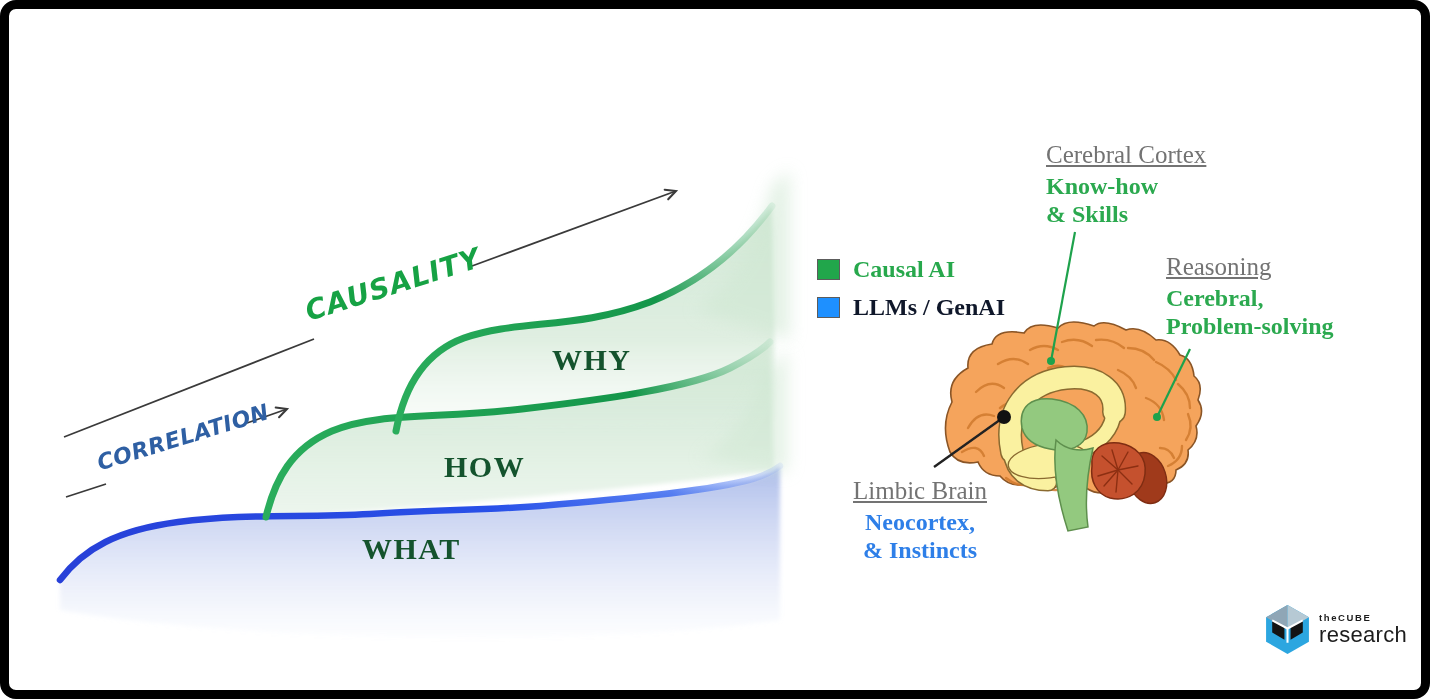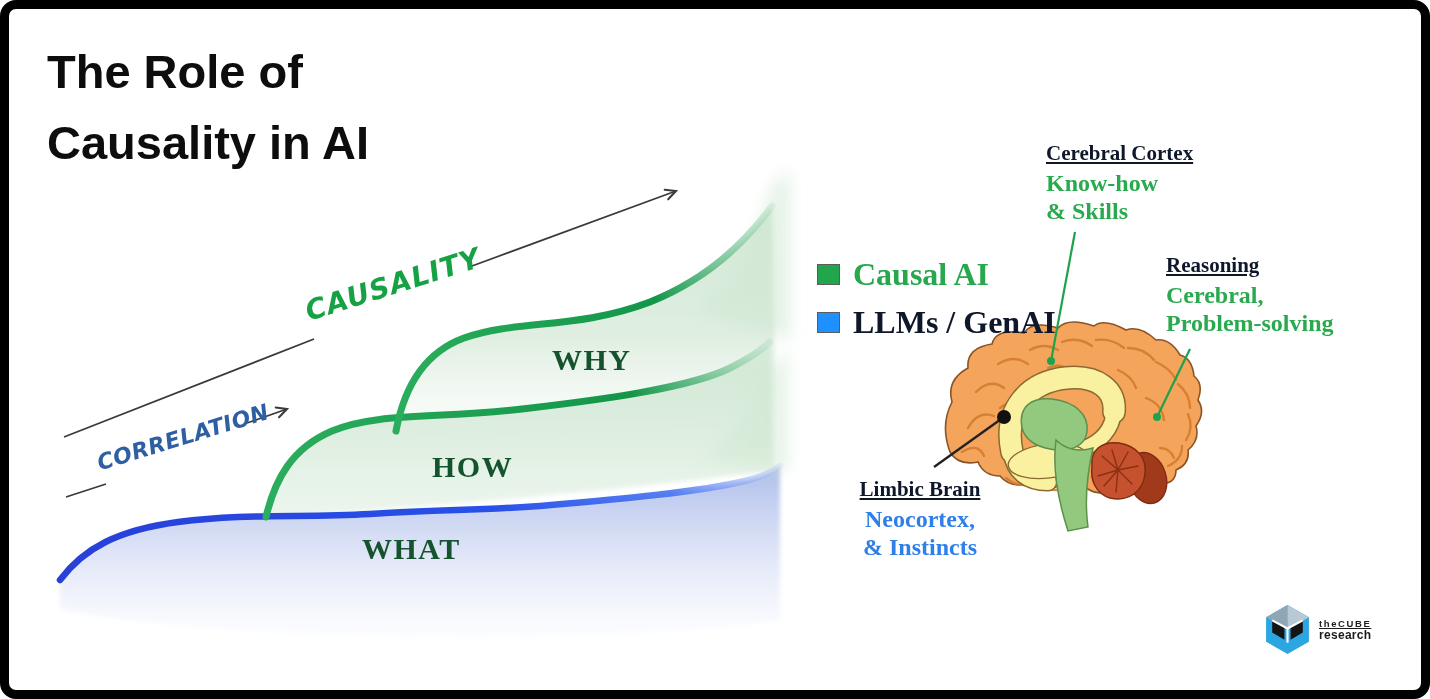"The Role of" div.title { html: <div> <div>The Role of</div> <div>Causality in AI</div> </div> -> none }
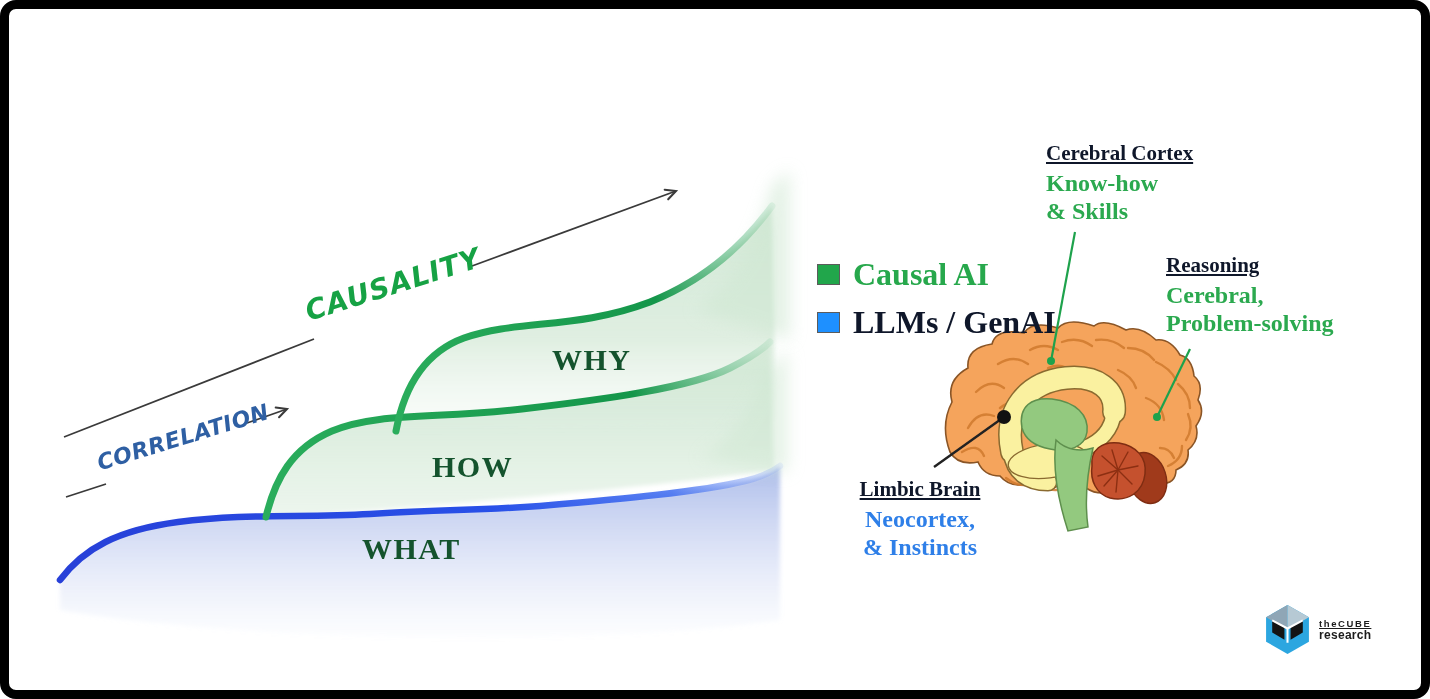"Cerebral Cortex" .region h4 { color: #0f172a -> #737373; font-size: 21px -> 25px; font-weight: bold -> normal }
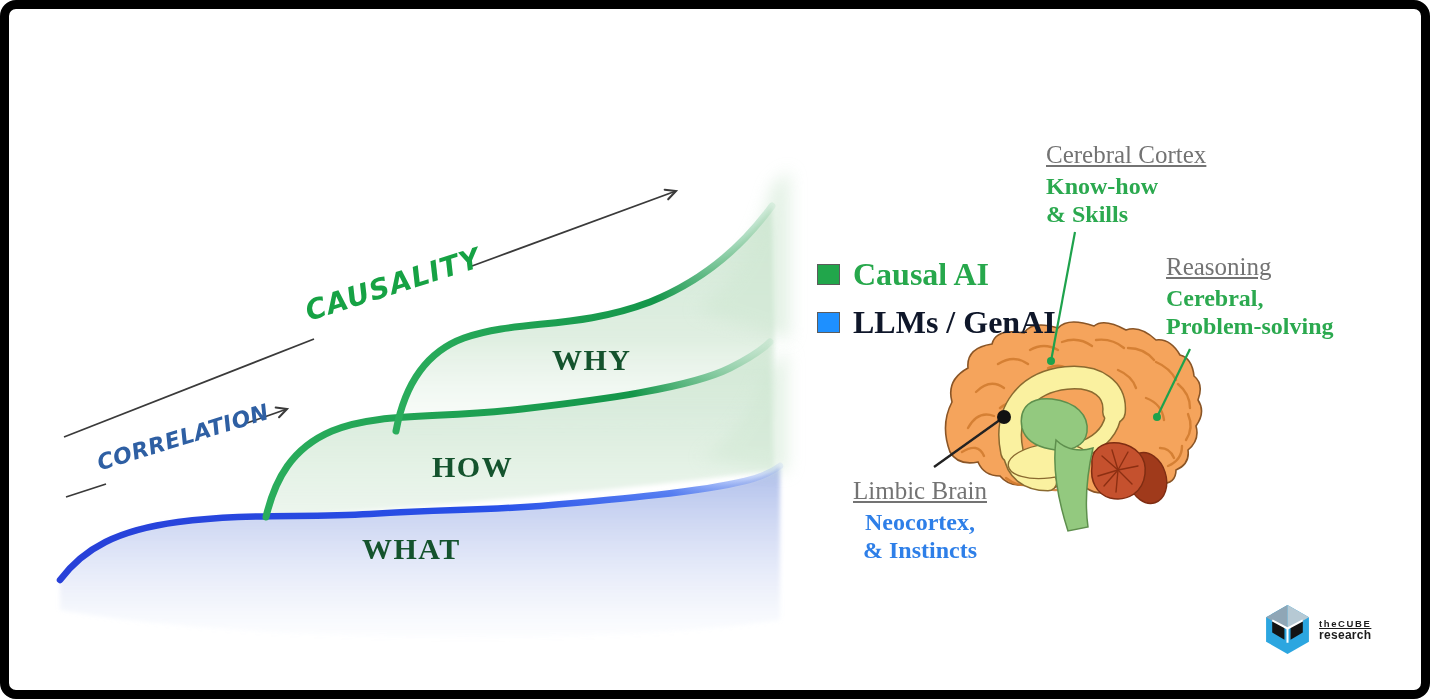"Causal AI" .legend-text { font-size: 32px -> 24px }
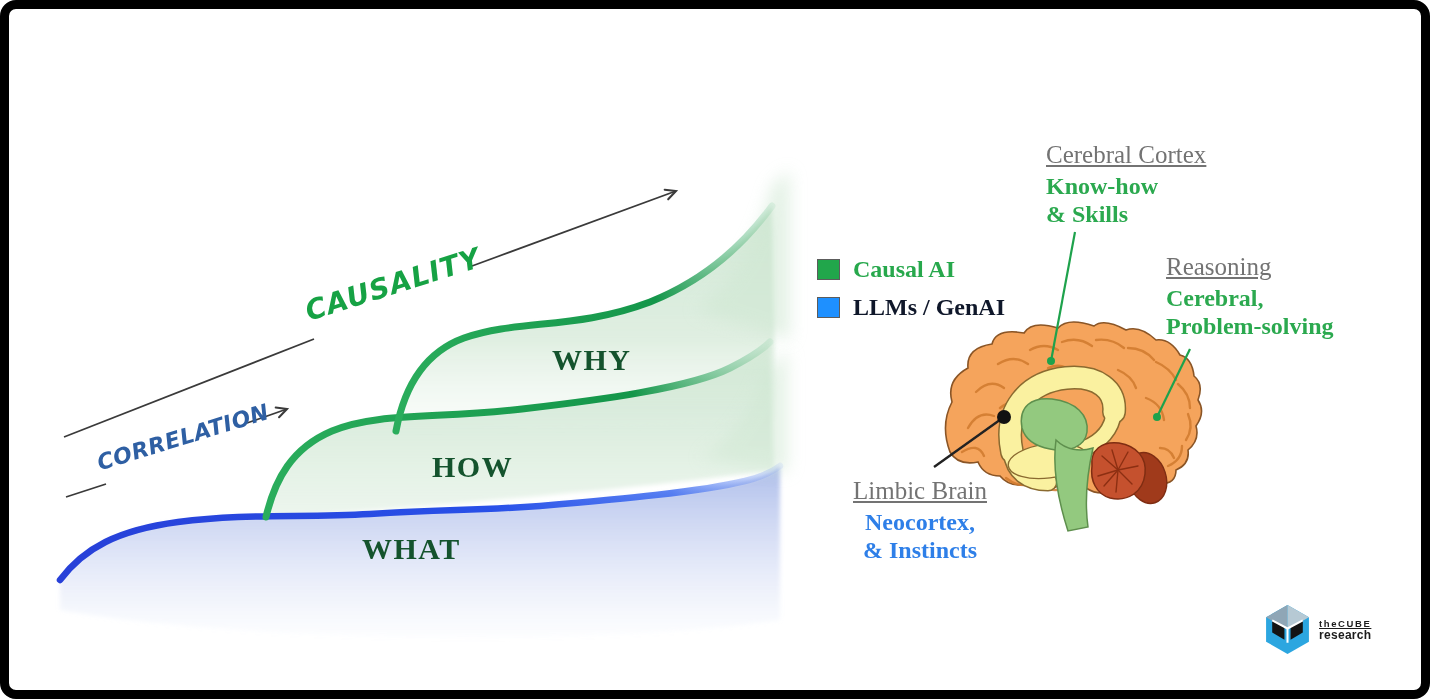"HOW" .how { left: 432px -> 444px }
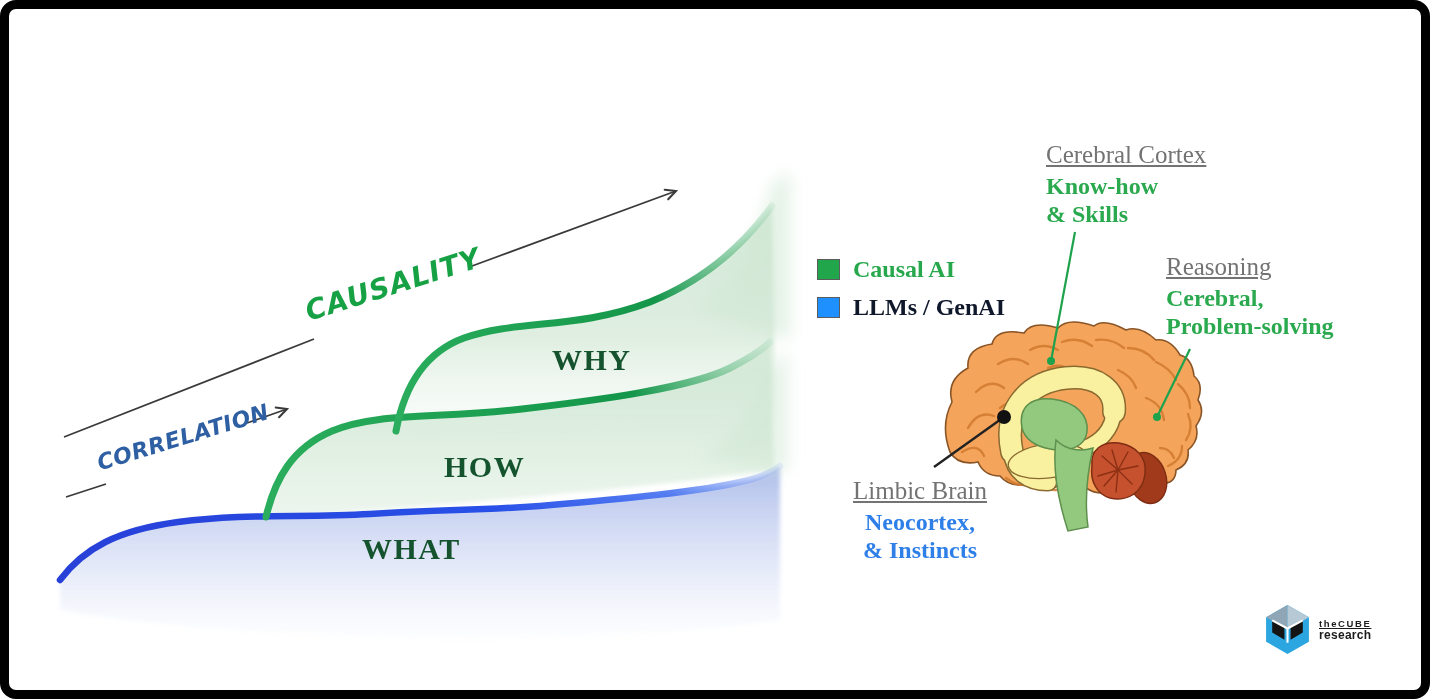"theCUBE" .logo-brand { text-decoration: underline -> none }
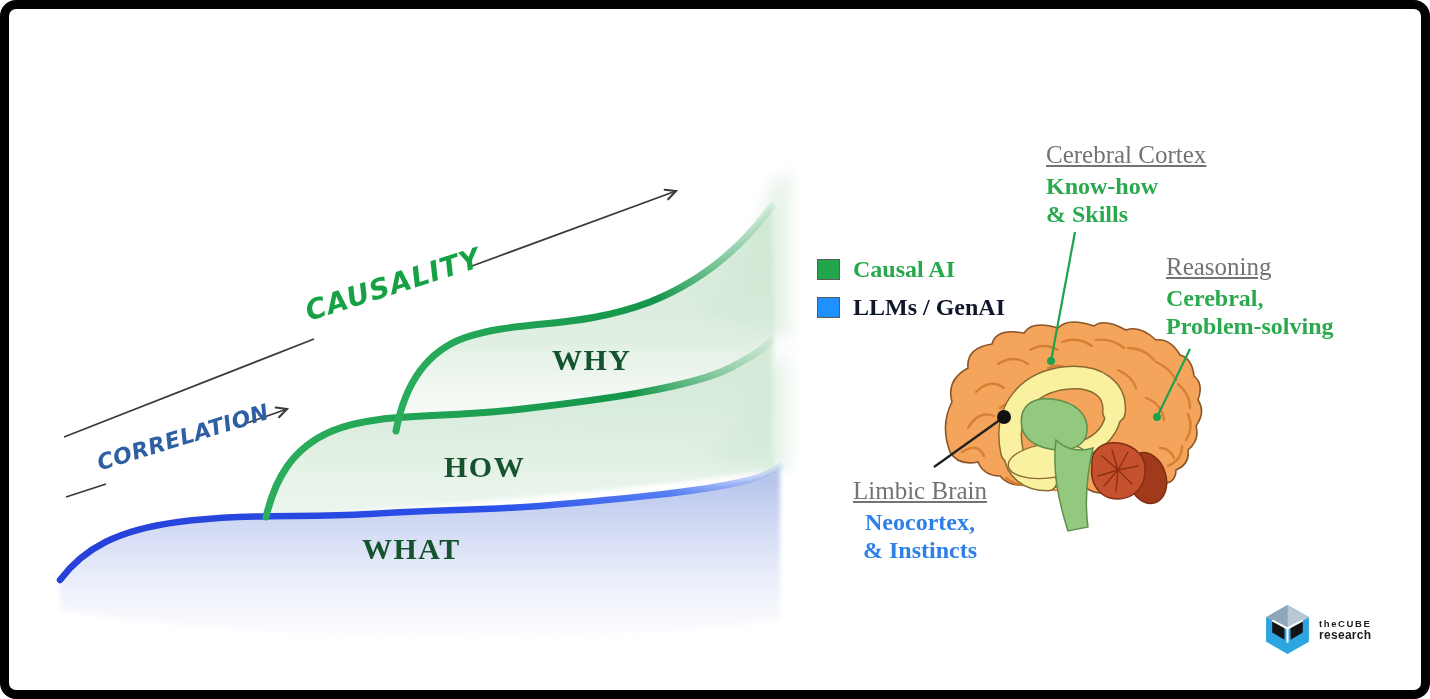"research" .logo-sub { font-size: 12px -> 22px; font-weight: 700 -> 400 }
